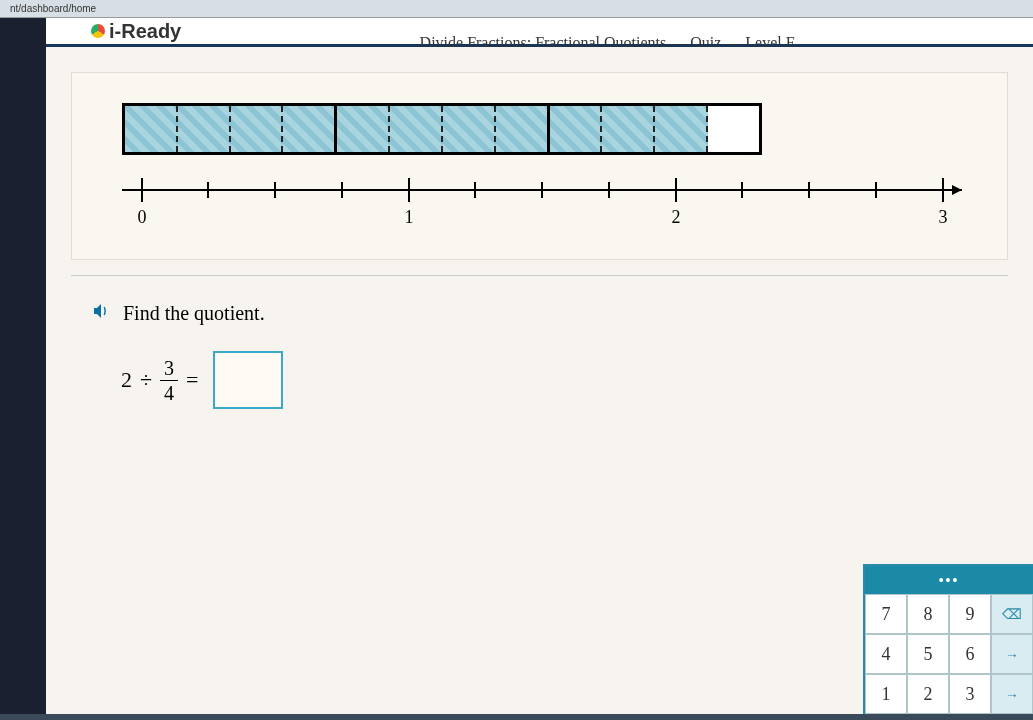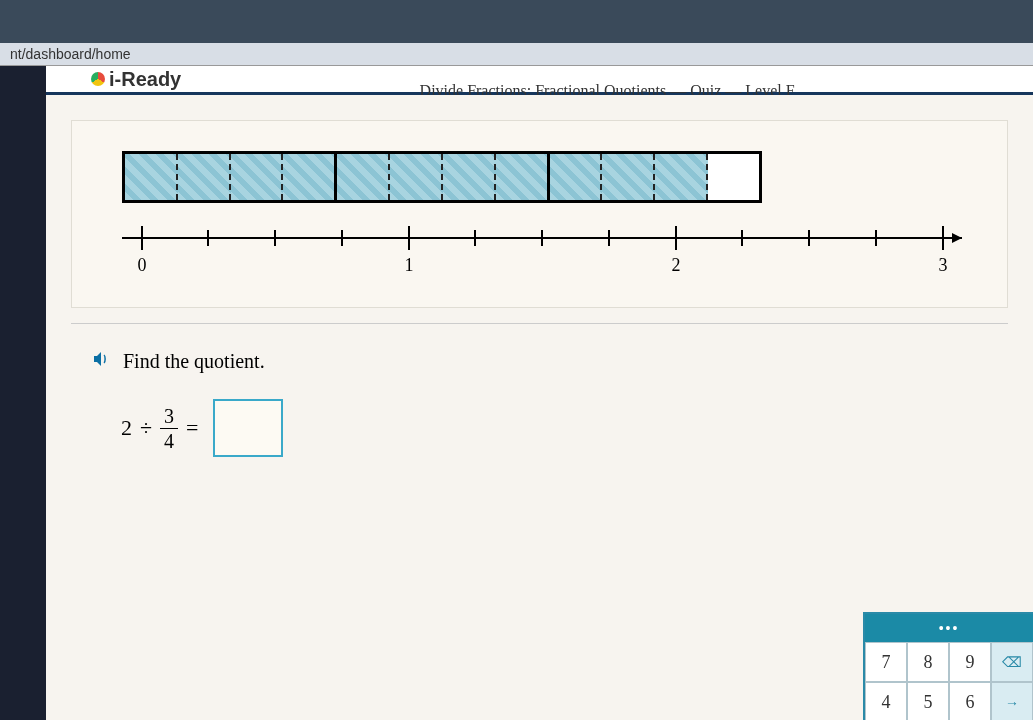"nt/dashboard/home" .browser-bar { font-size: 14px -> 10px; margin-top: 43px -> none }
